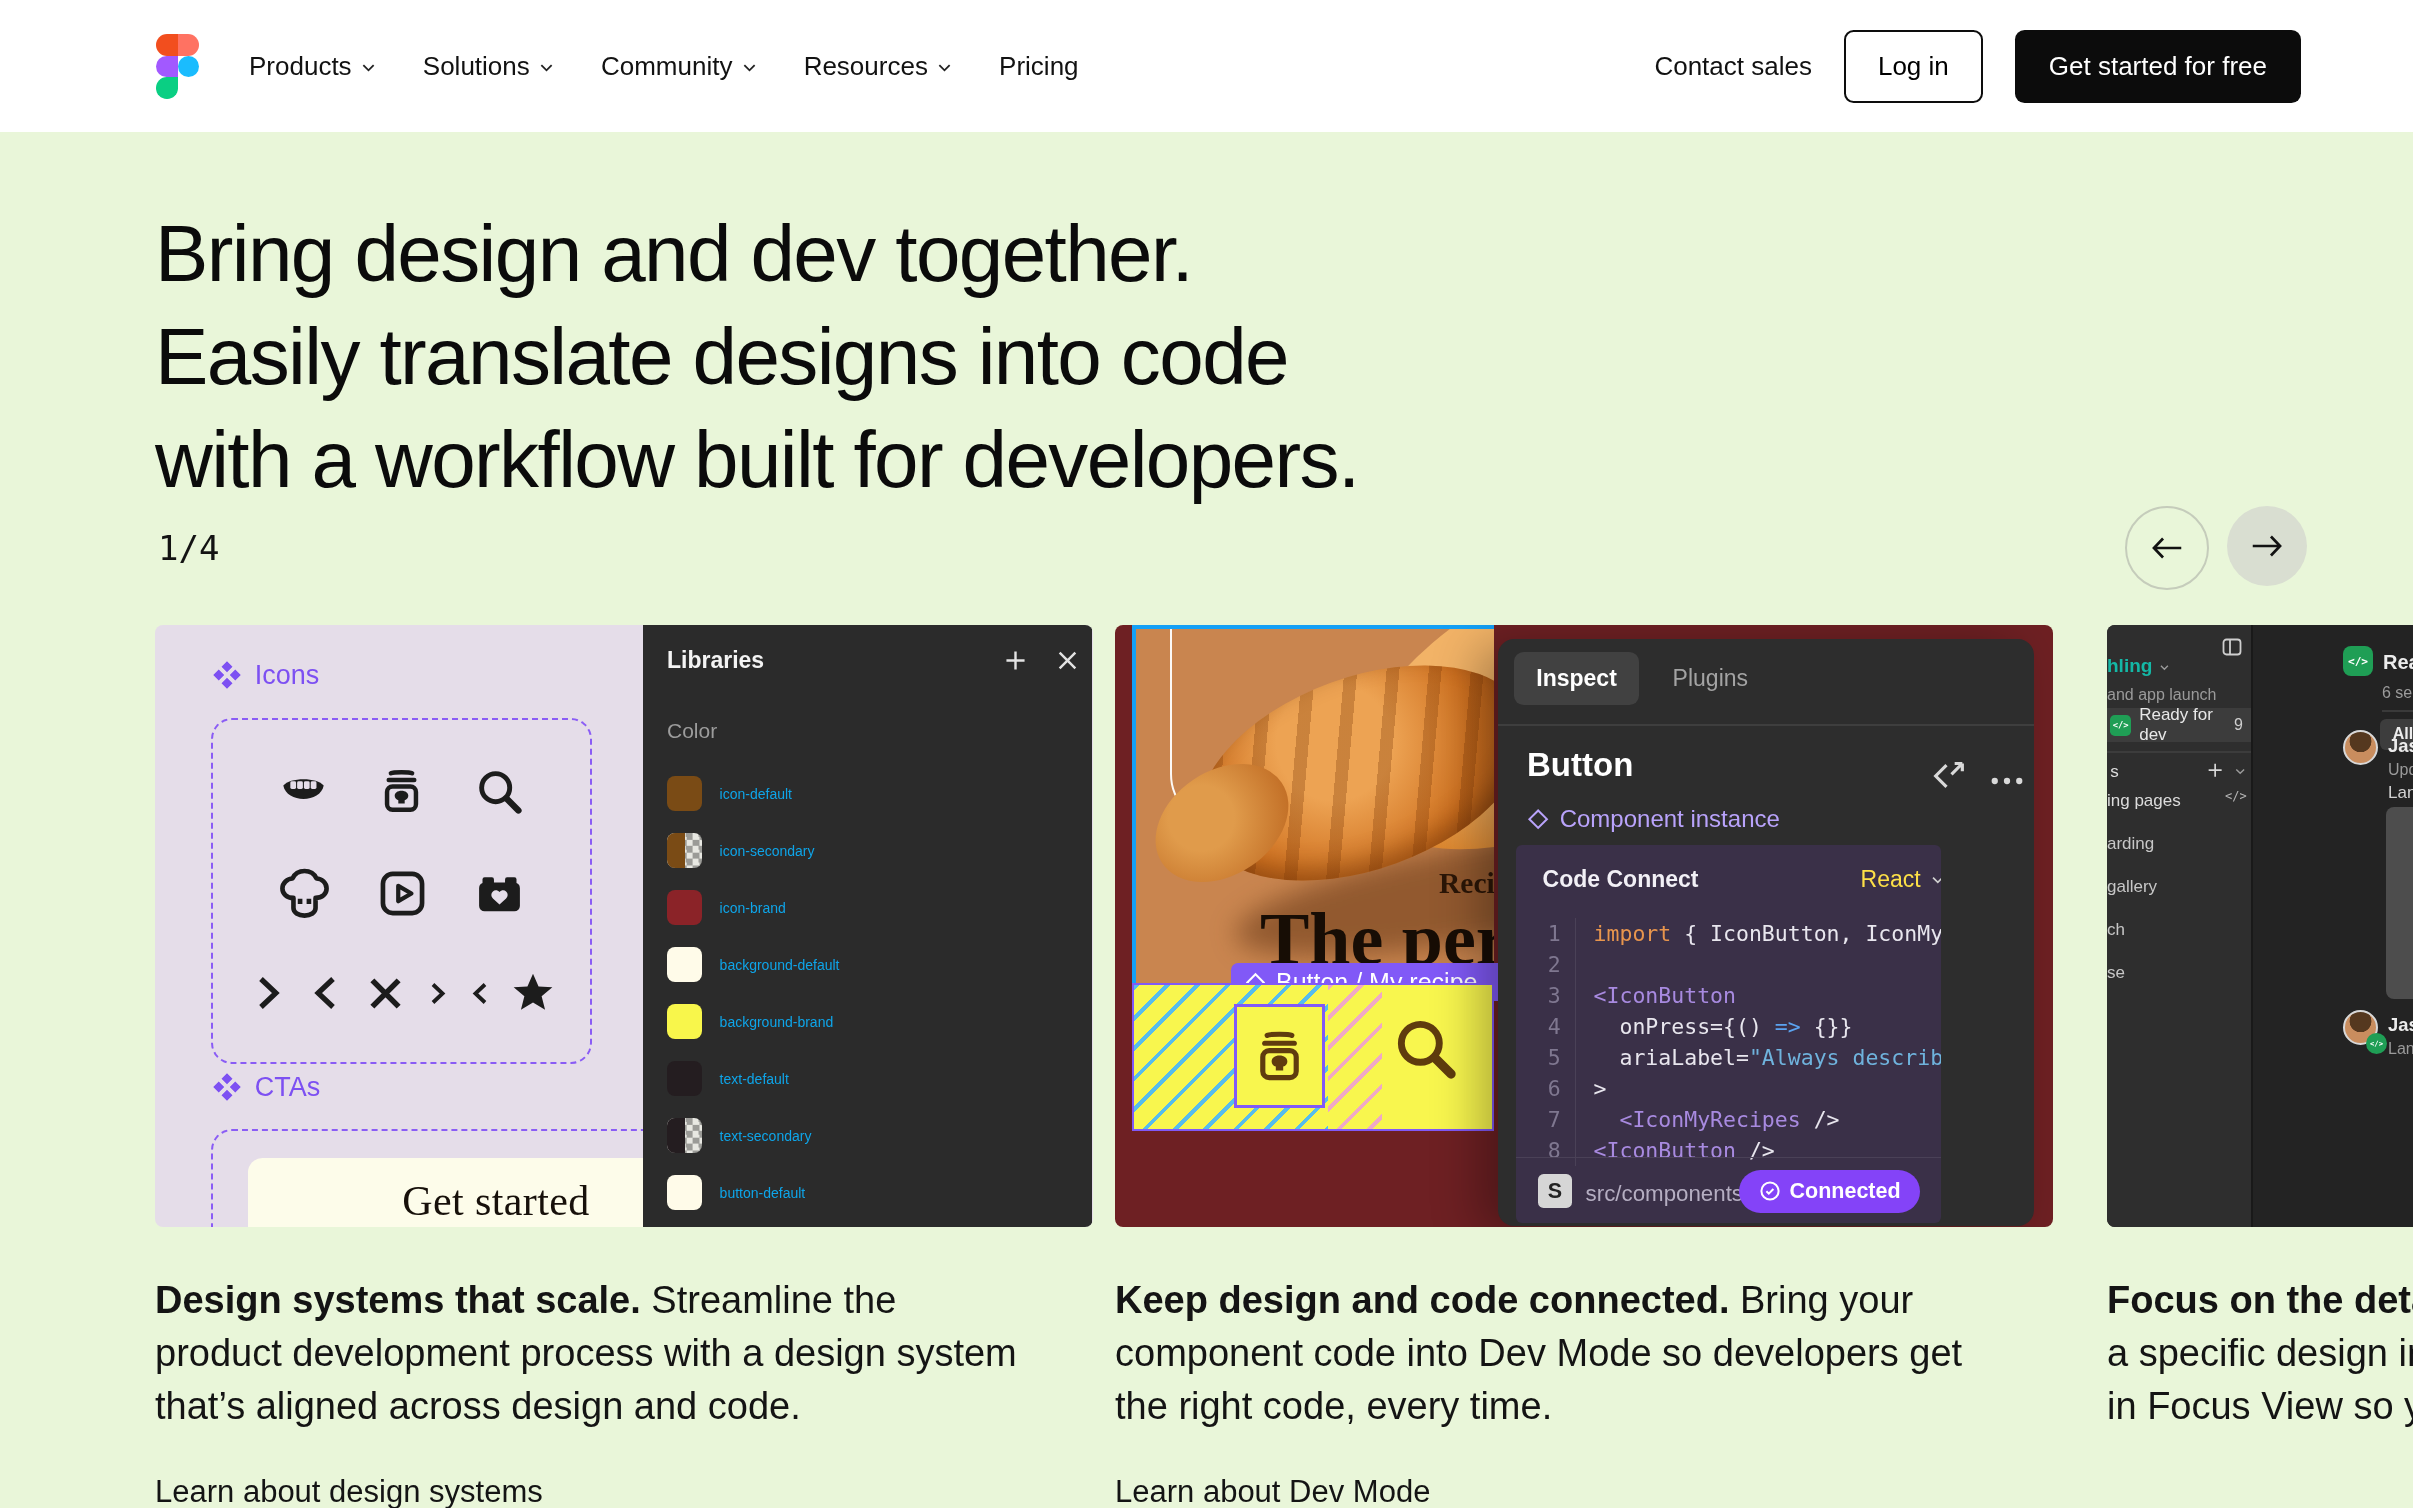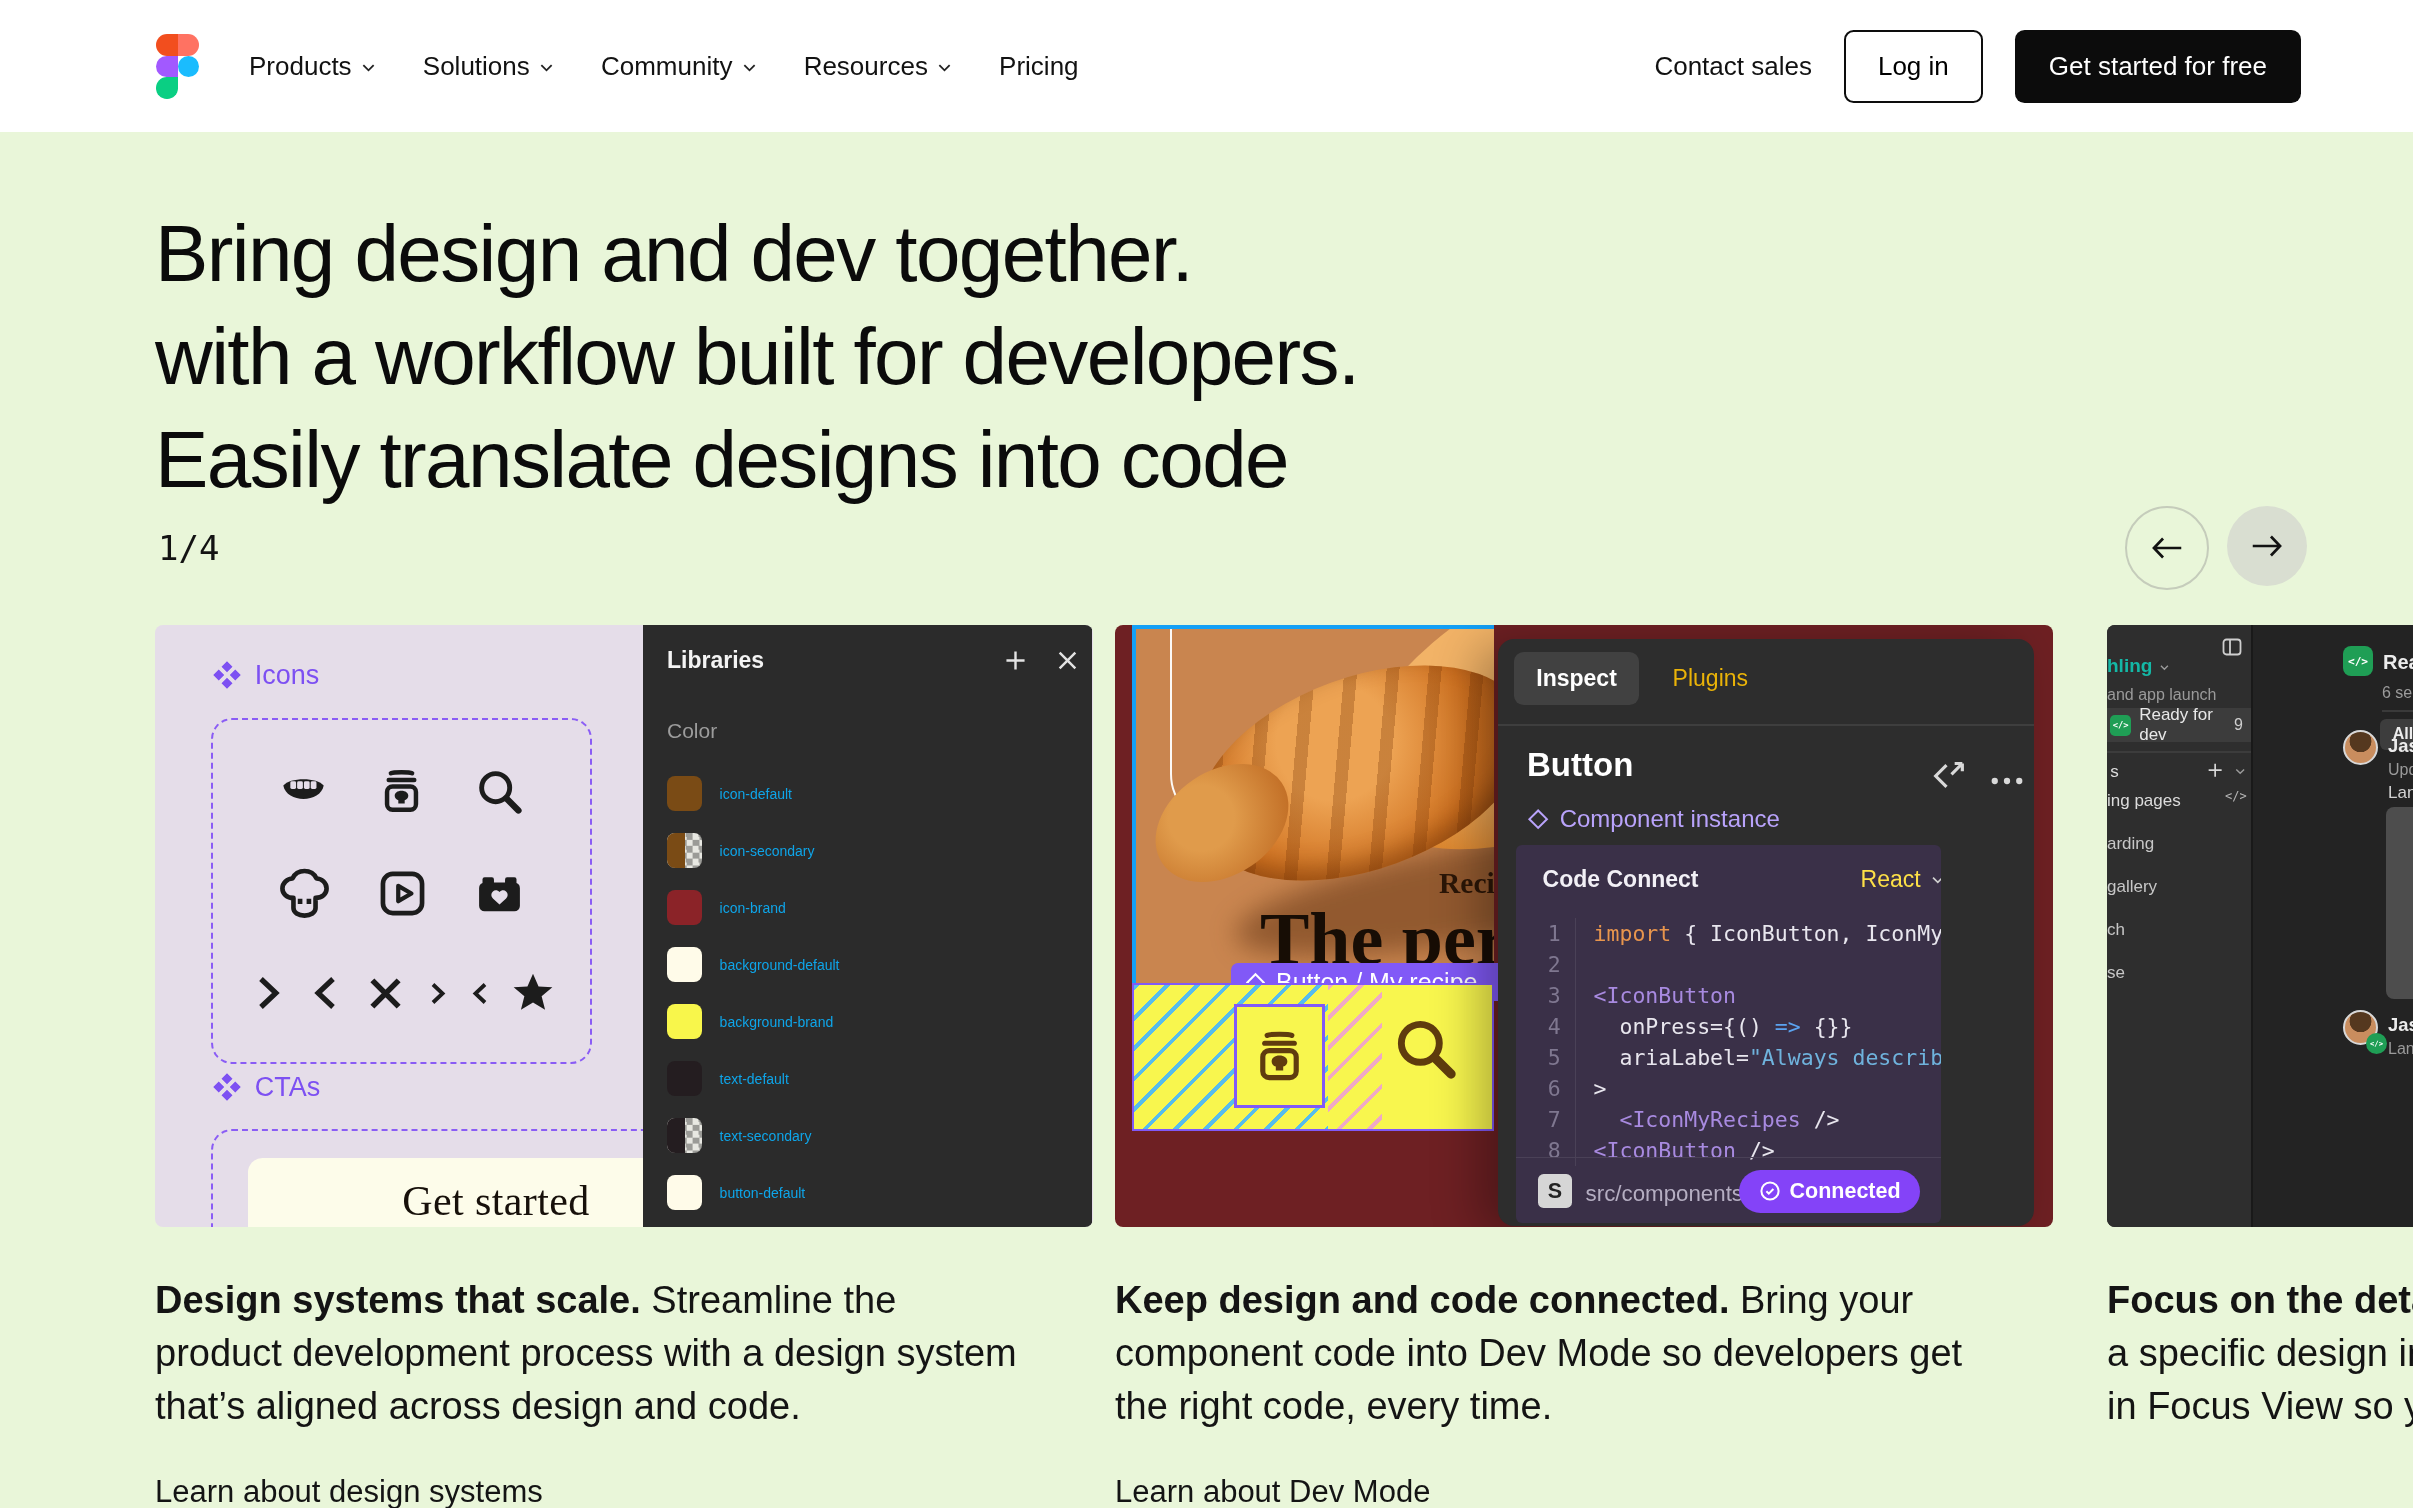"with a workflow built for" div { order: before "Easily translate designs into code" -> after "Easily translate designs into code" }
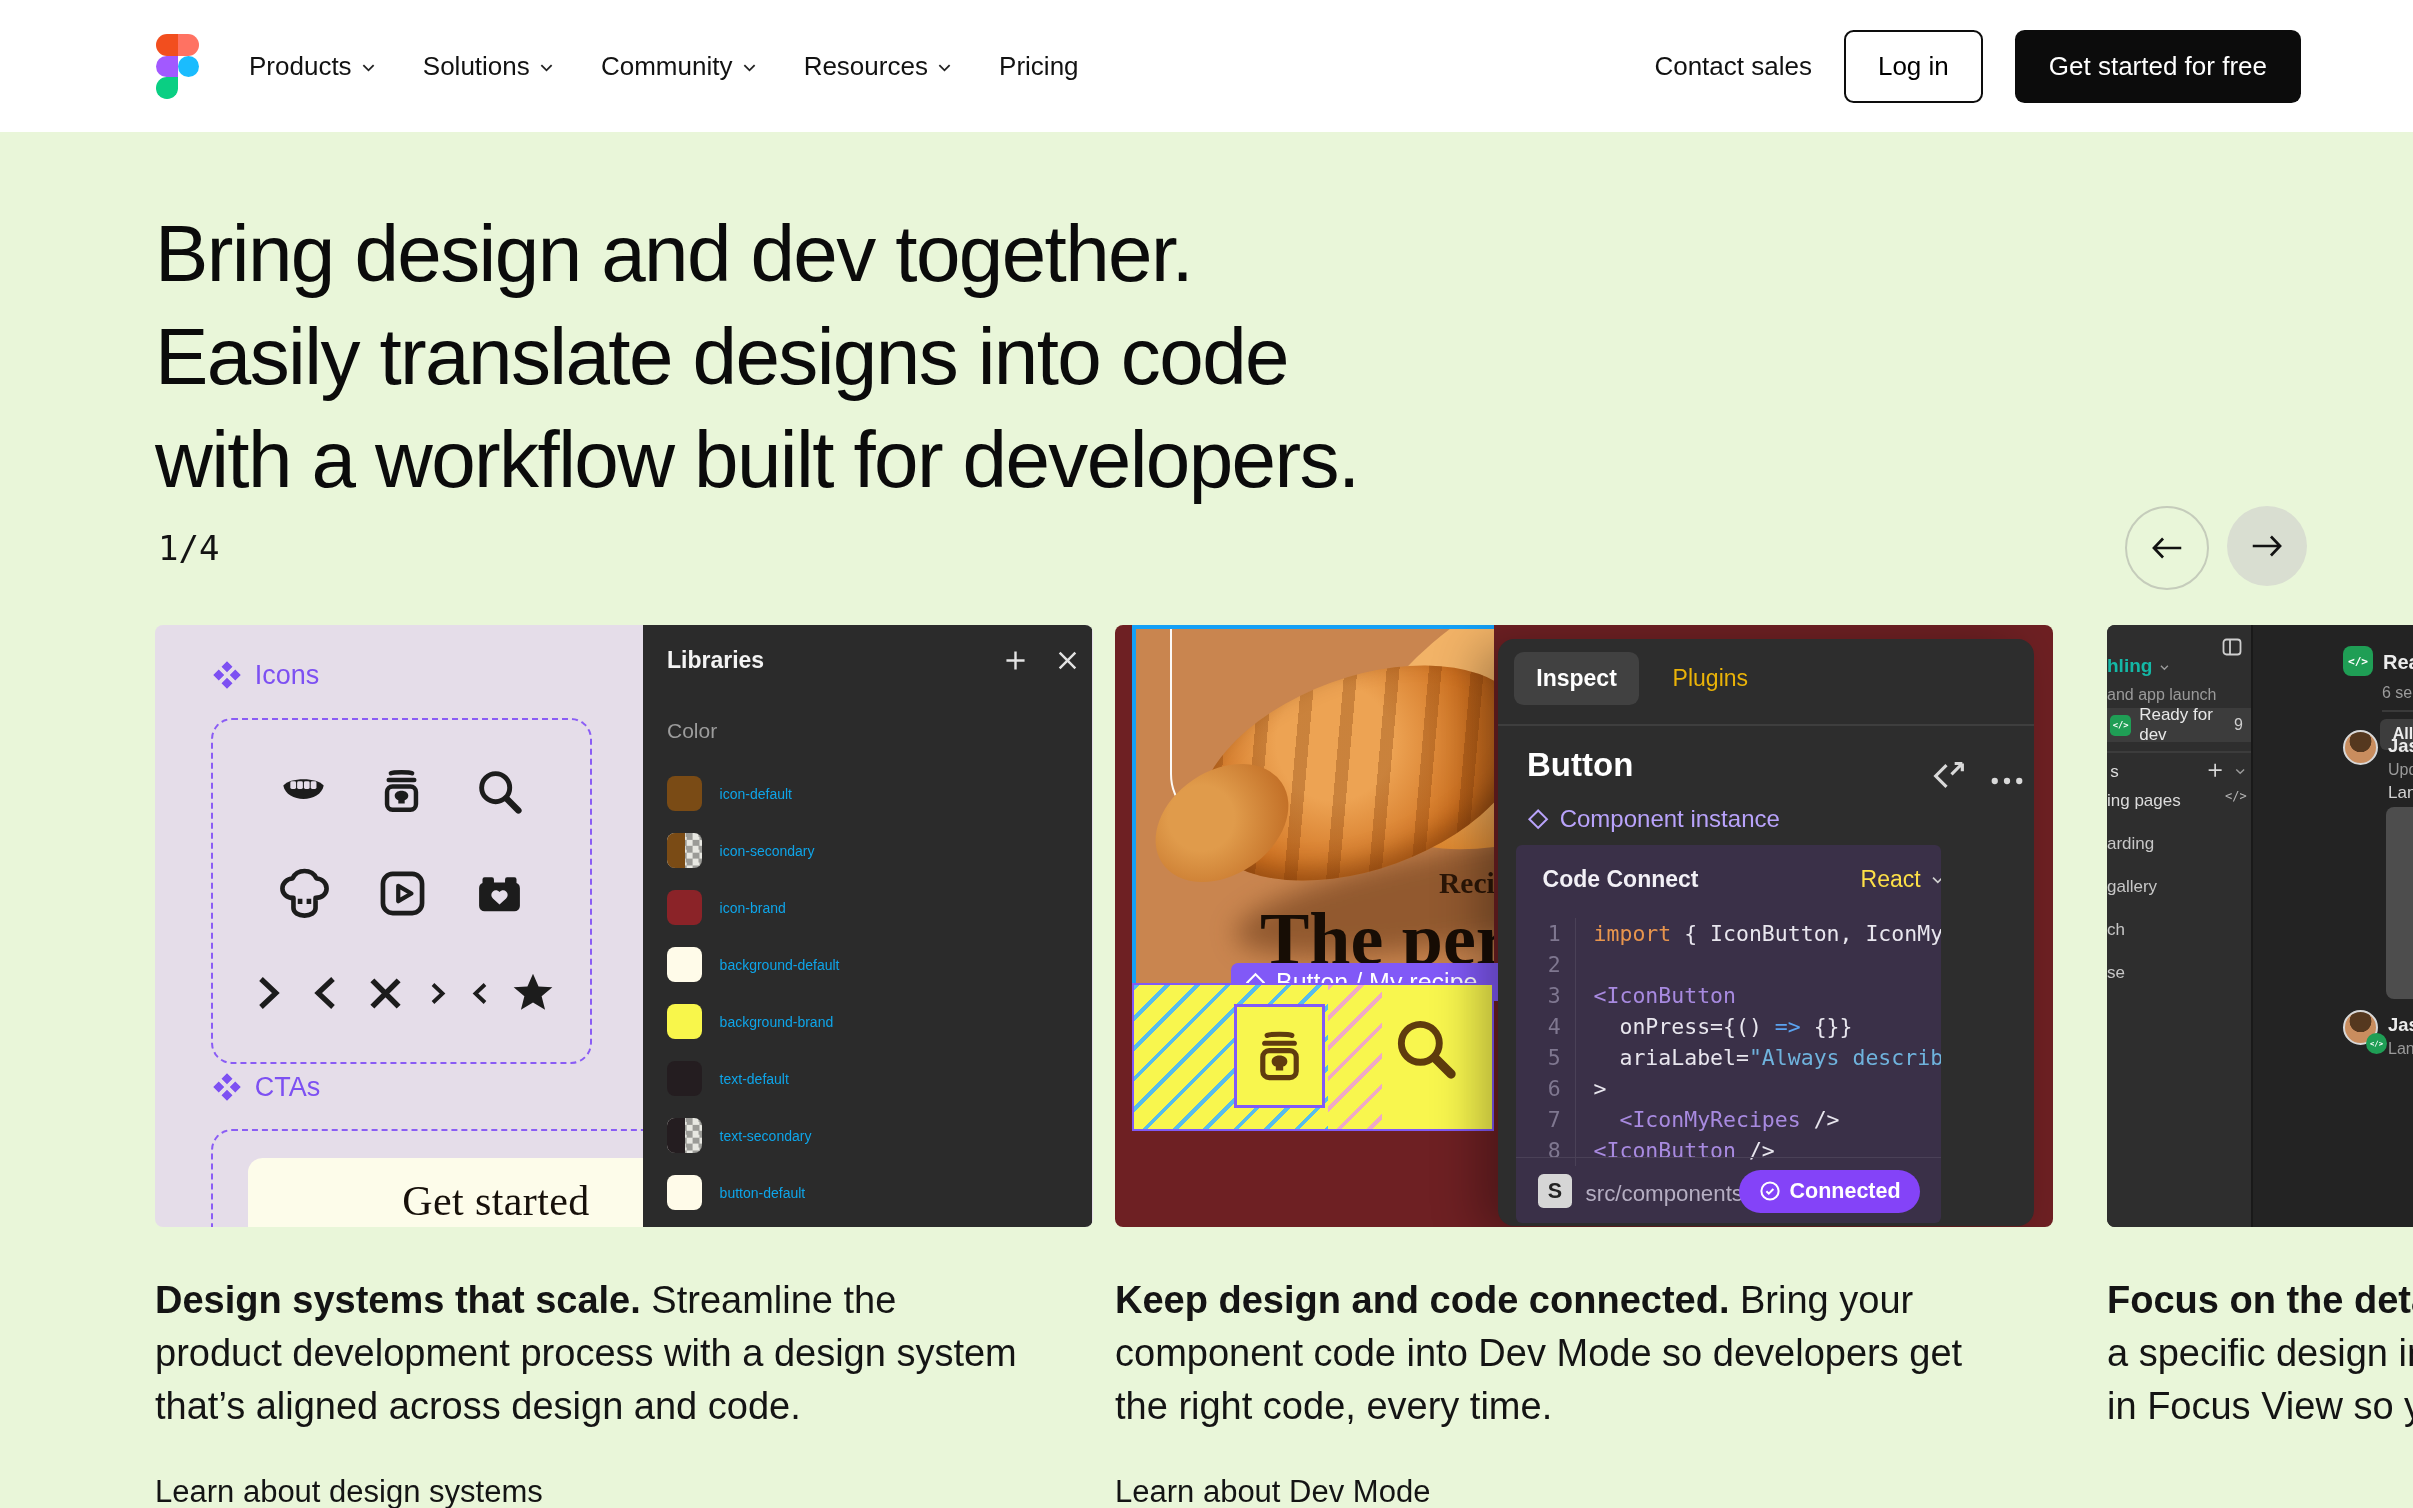"Plugins" .tab.off { color: #eab308 -> #a3a3a3 }
